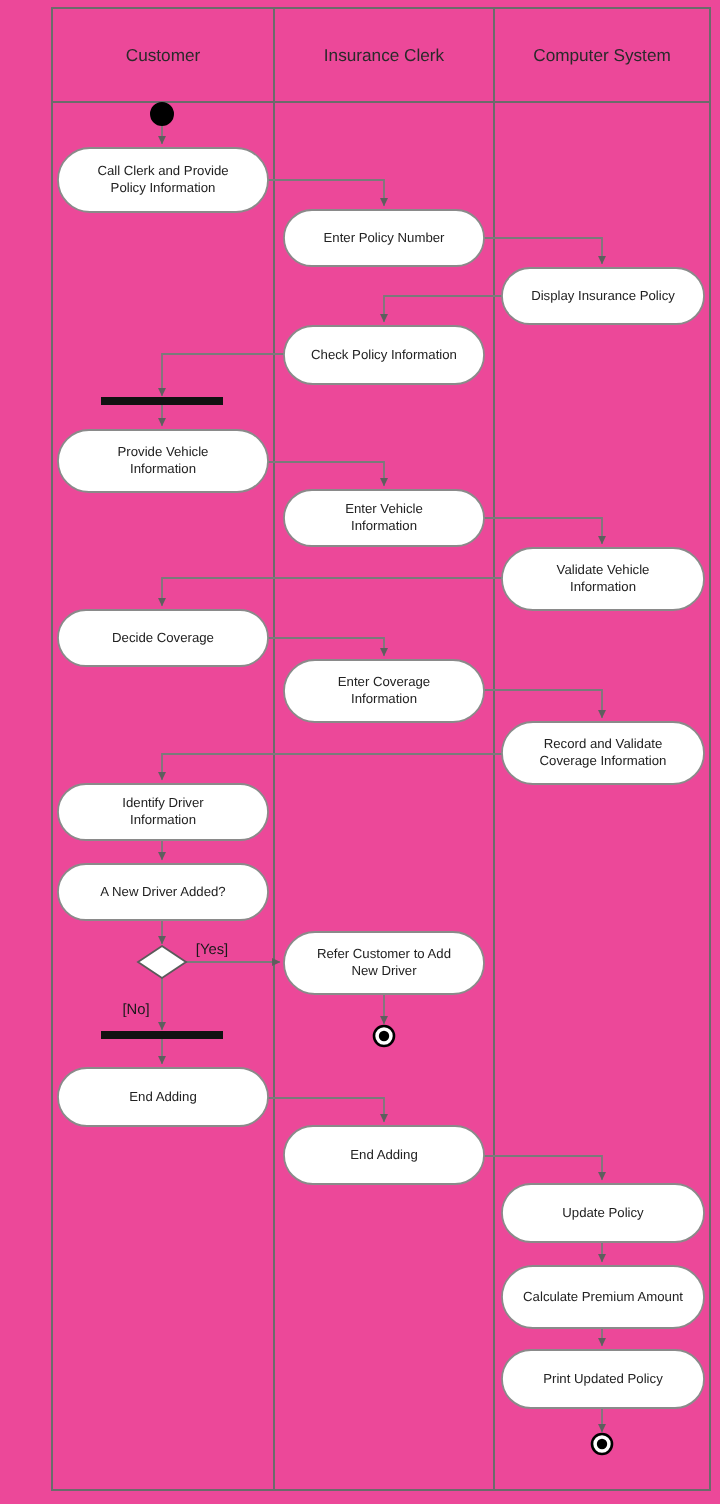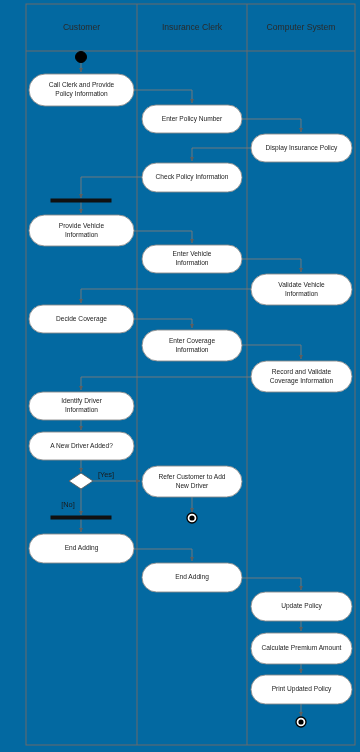"Customer" #diagram-root { background: #0369a1 -> #ec4899 }
